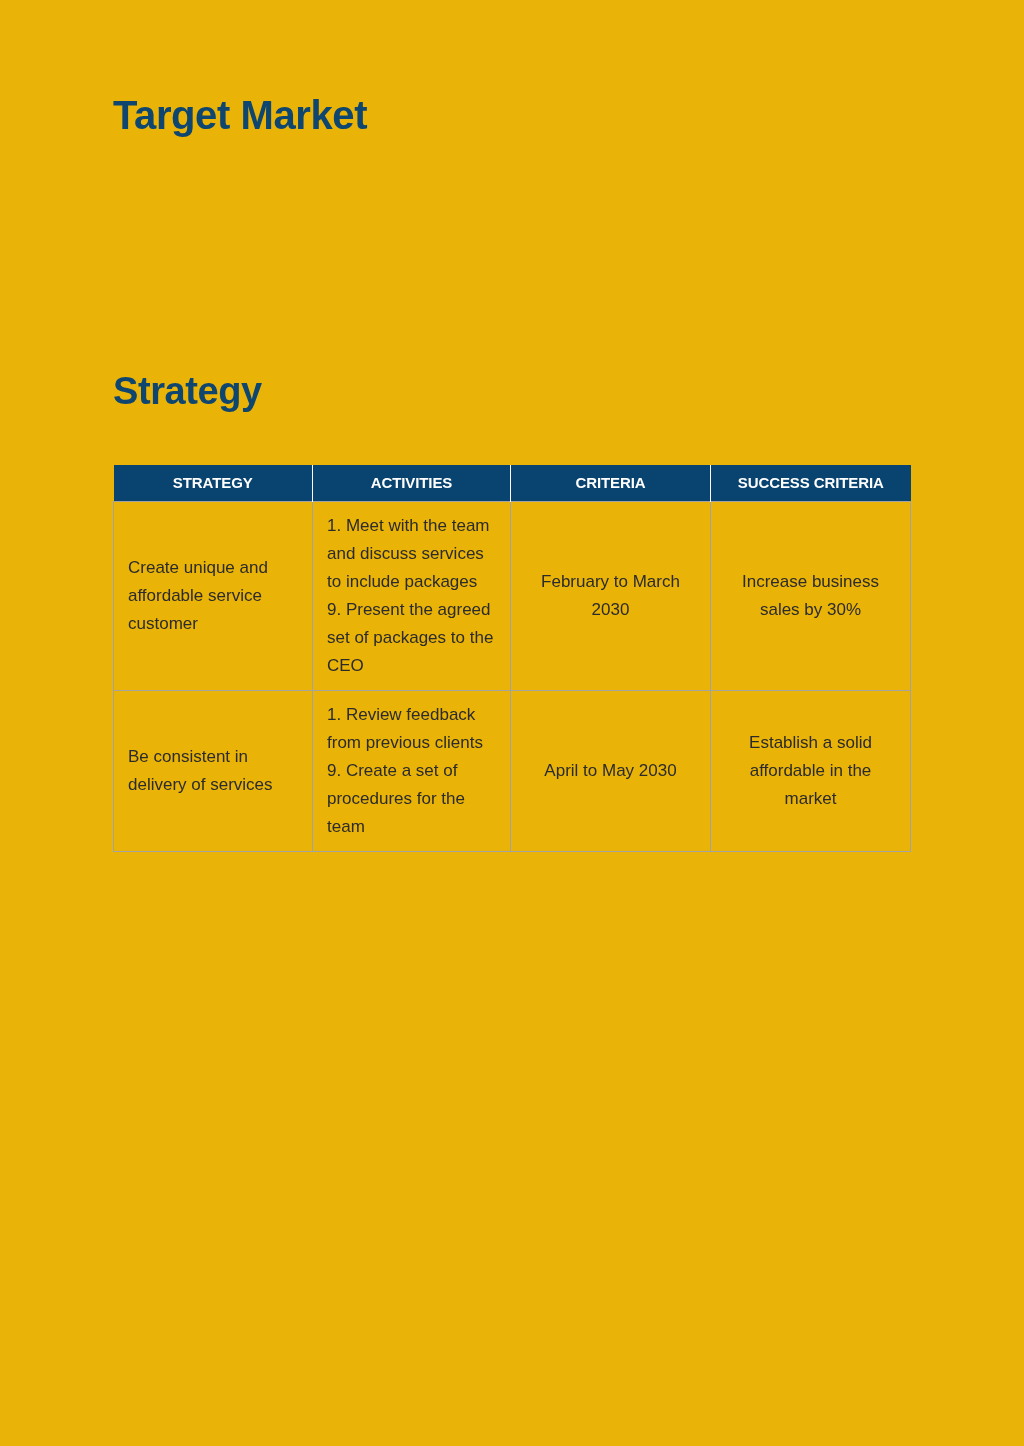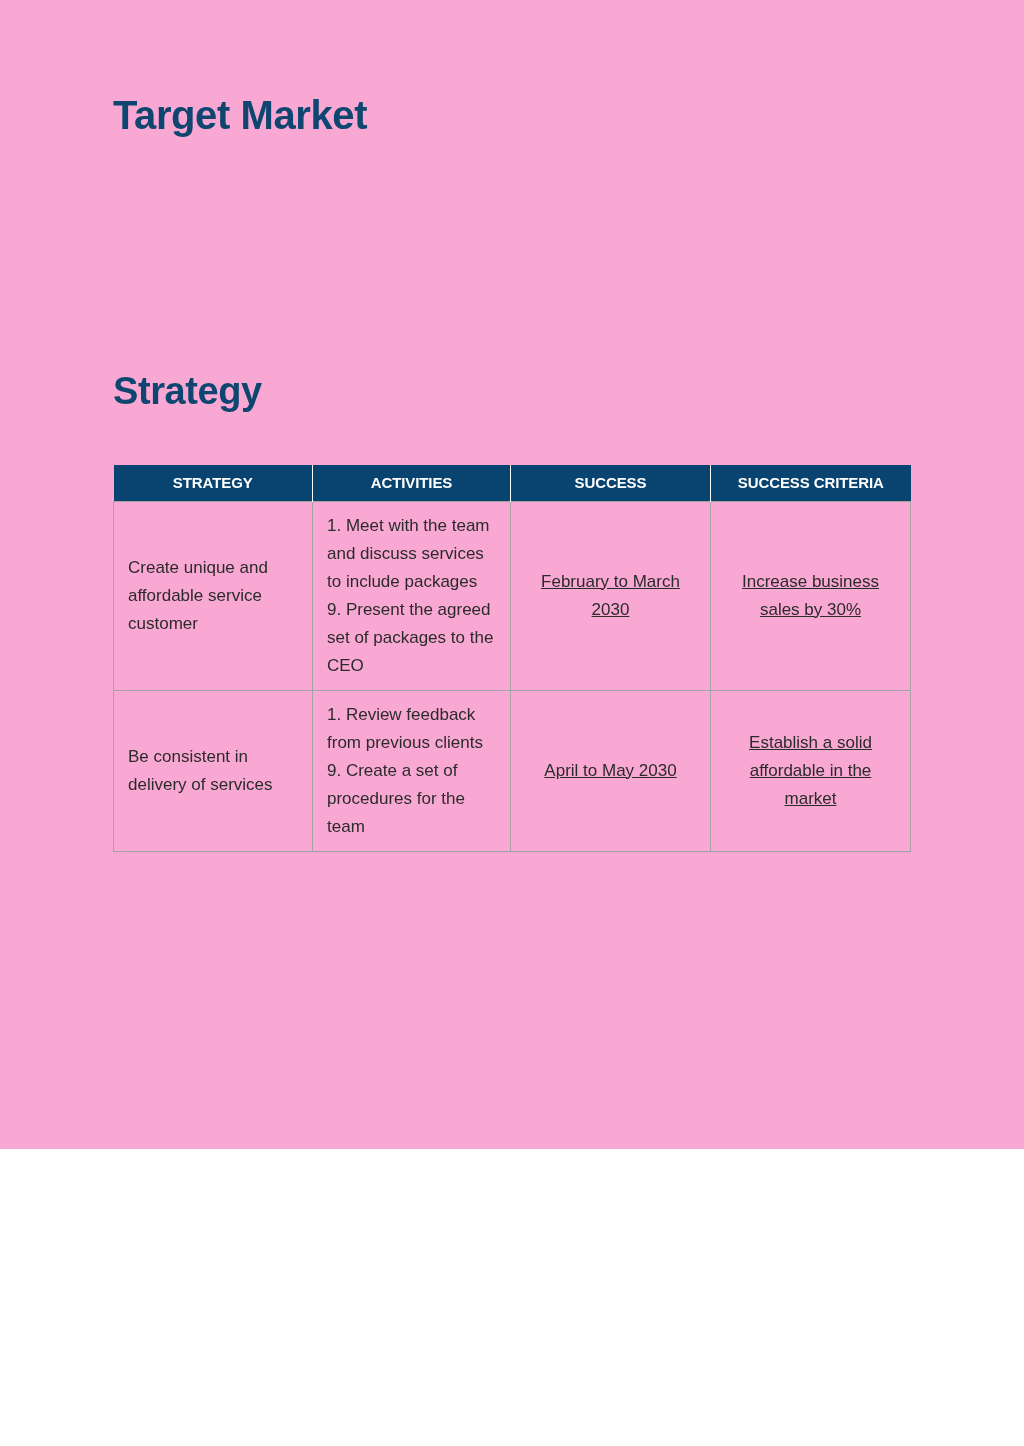"Target Market" .page { background: #f9a8d4 -> #eab308; height: 1149px -> 1446px }
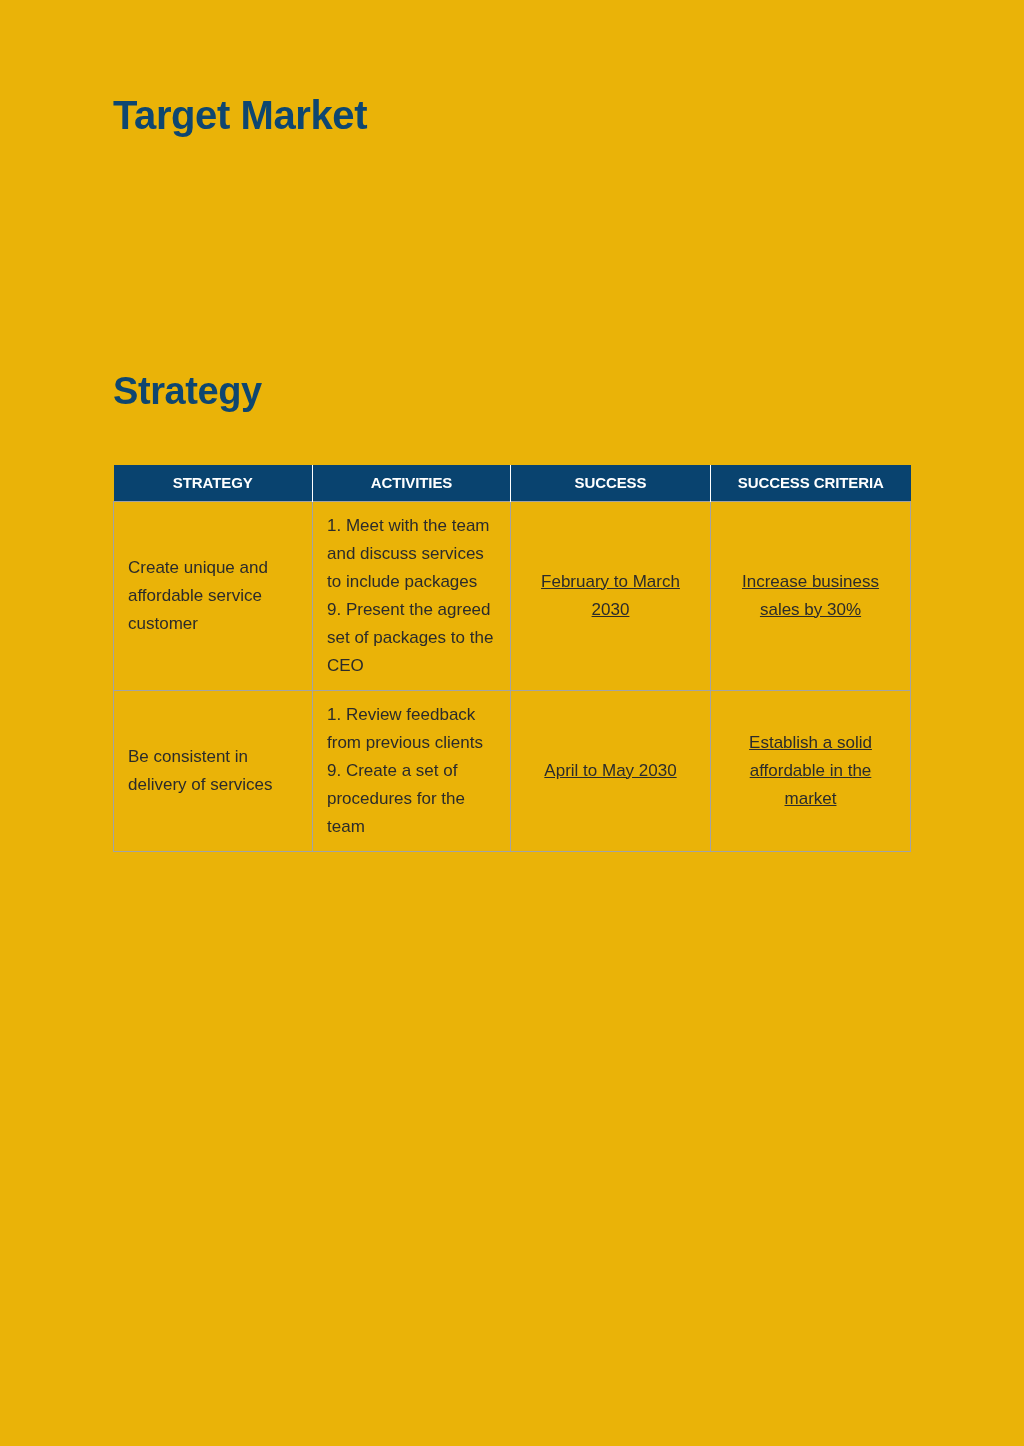"SUCCESS" th { text: SUCCESS -> CRITERIA }
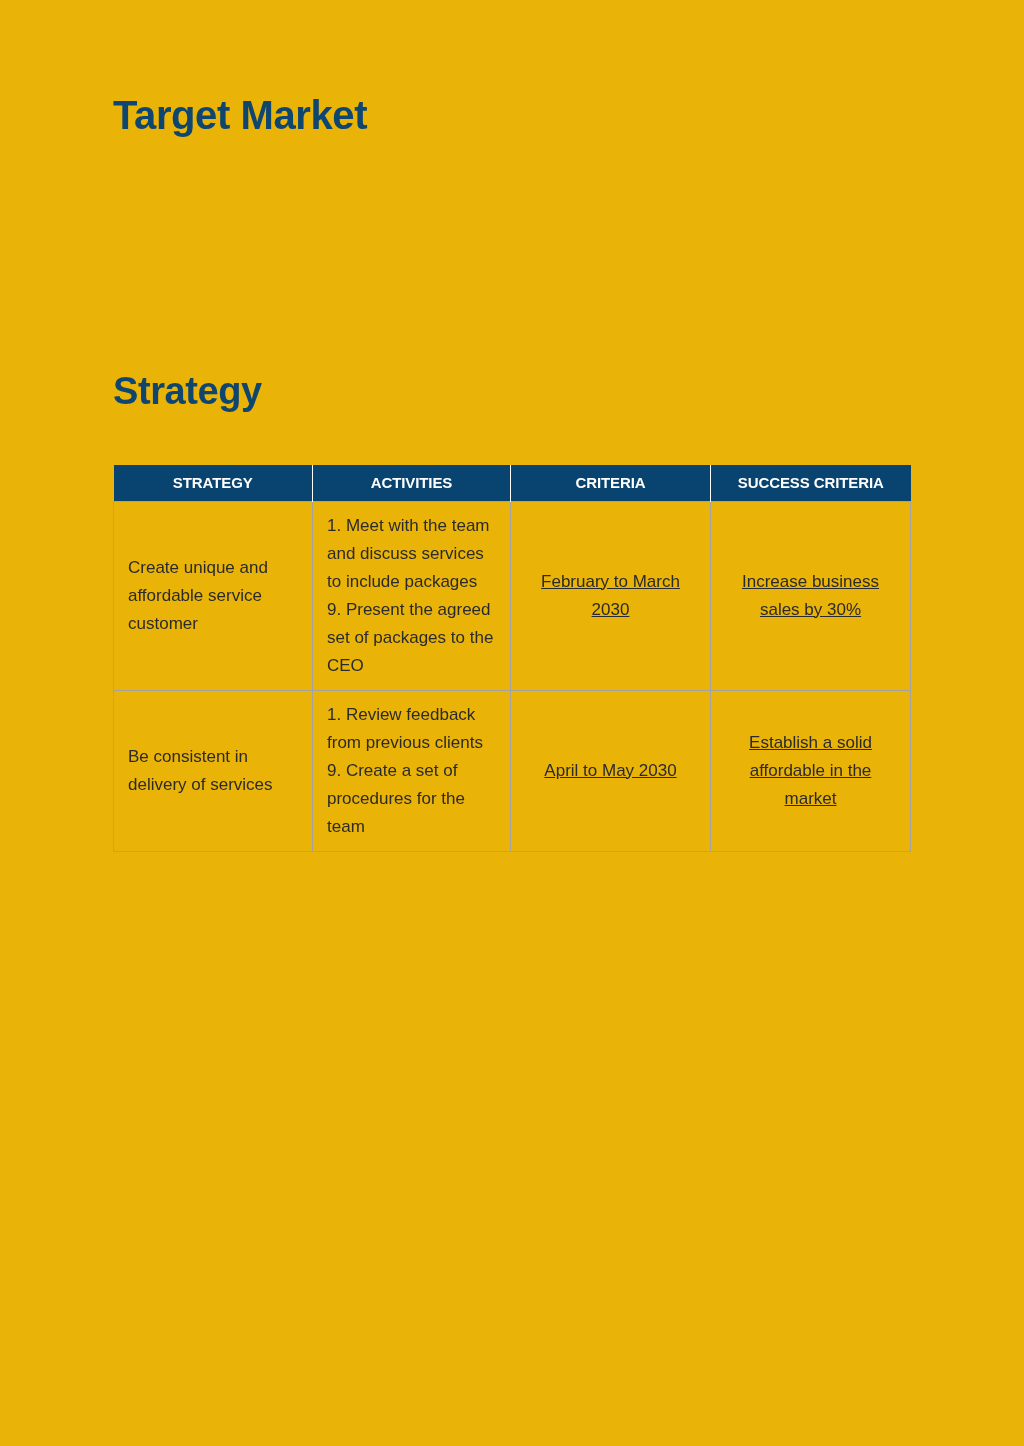"February to March 2030" .strategy-table tbody td.align-center { text-decoration: underline -> none }
